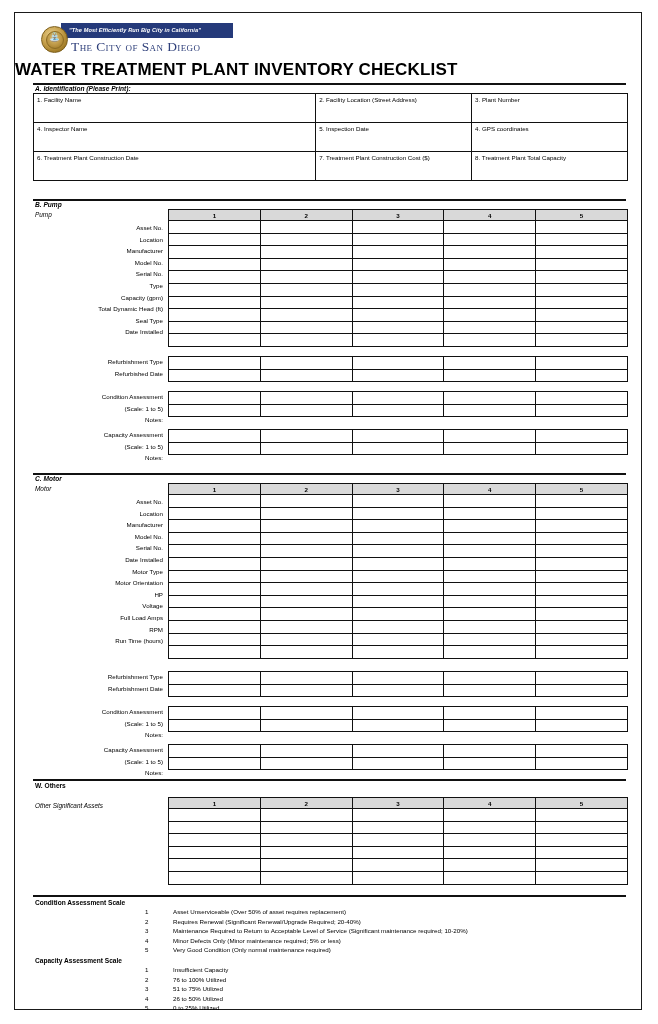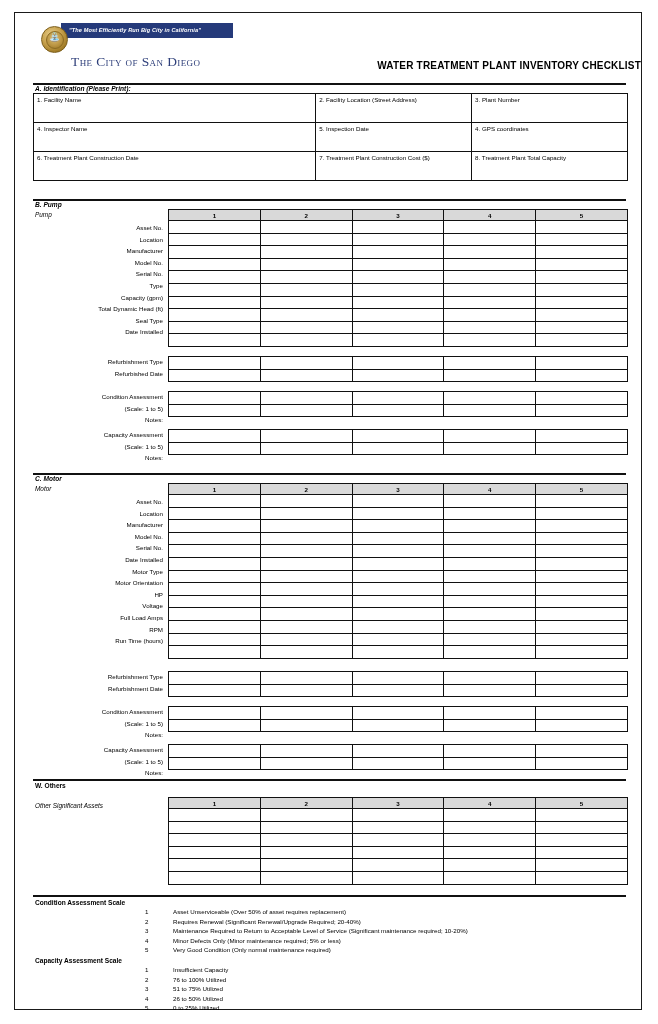"The City of San Diego" .logo-city { margin-top: 15px -> none }
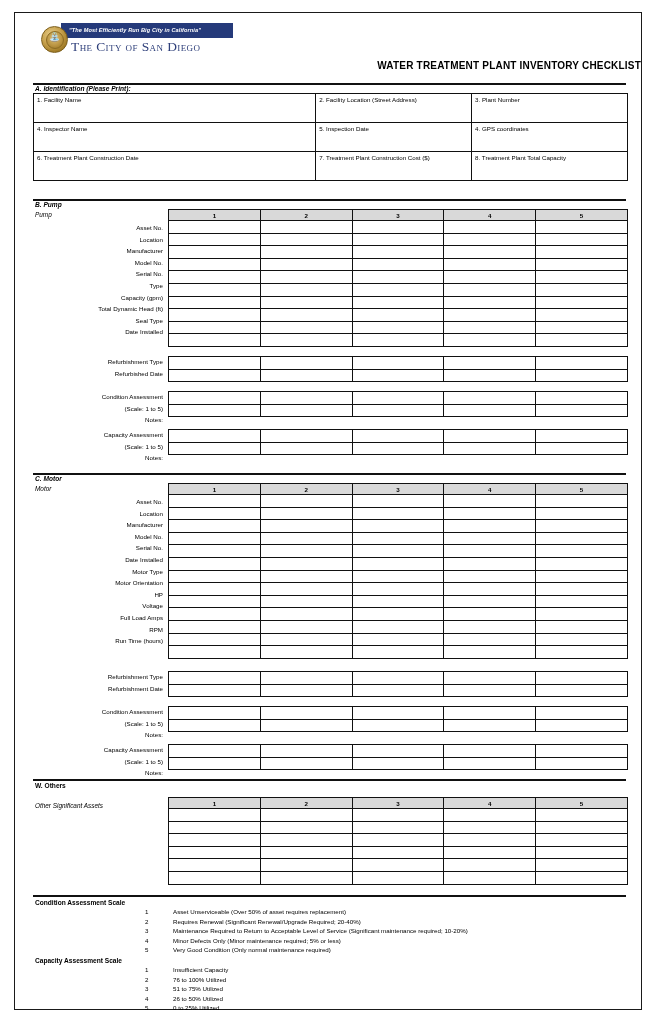"WATER TREATMENT PLANT INVENTORY" .doc-title { font-size: 10px -> 17px; text-align: right -> left }
